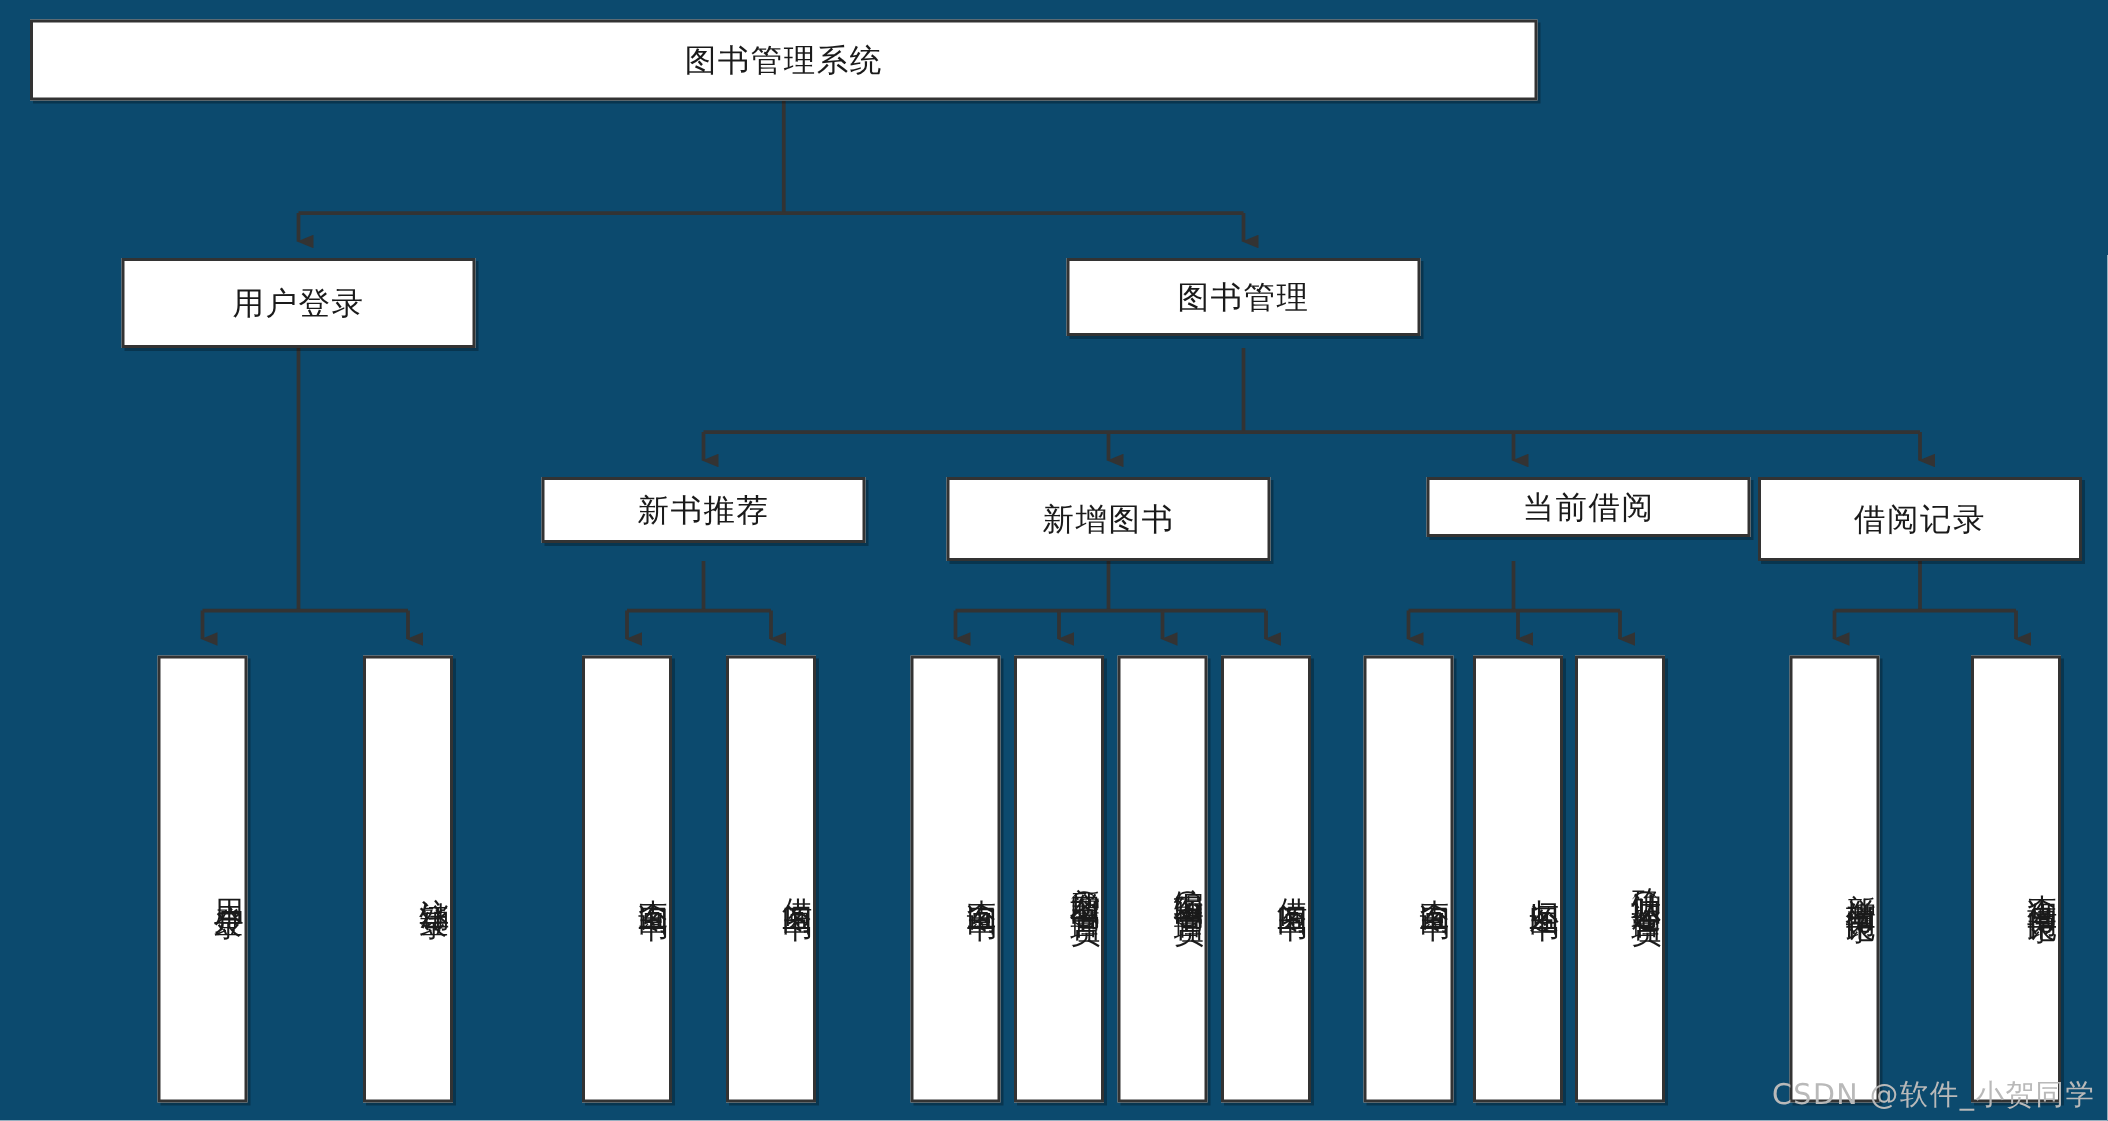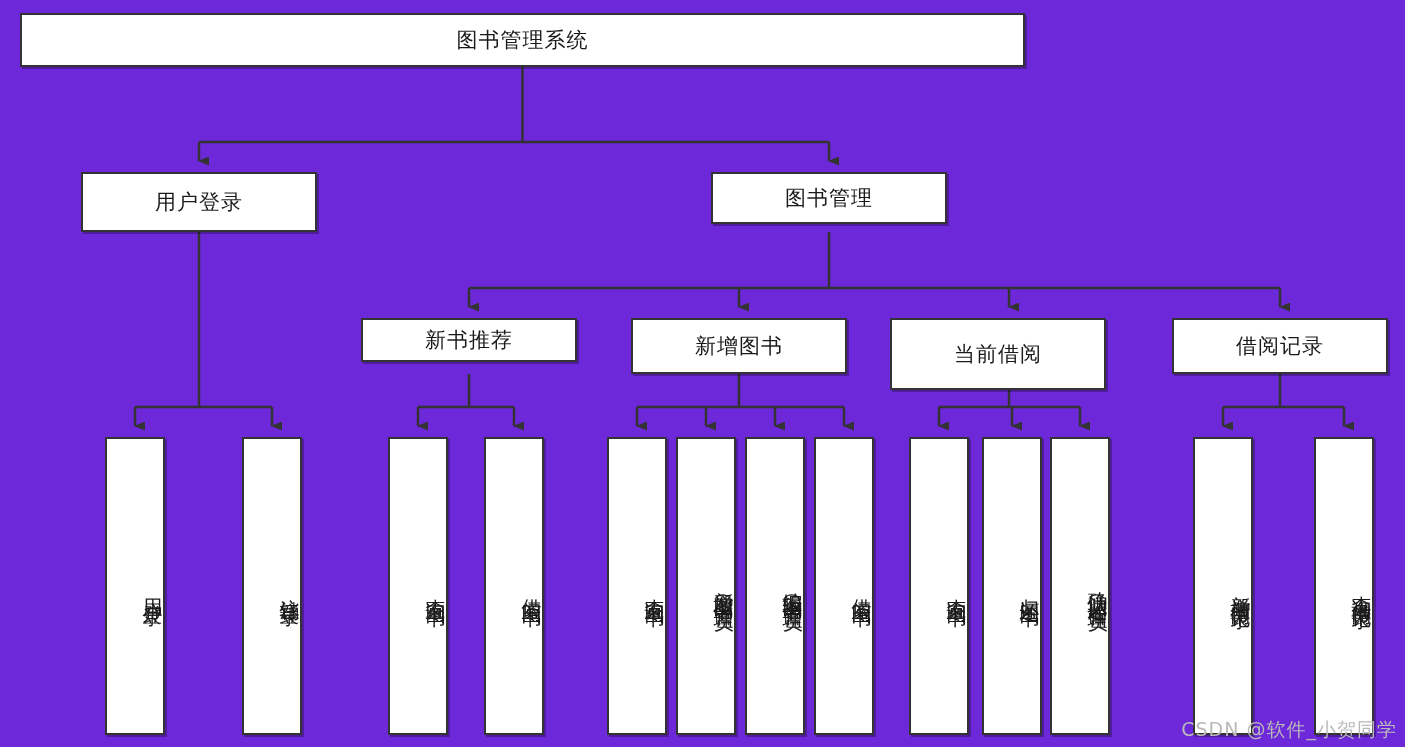"图书管理系统" #diagram-root { background: #6d28d9 -> #0c4a6e }
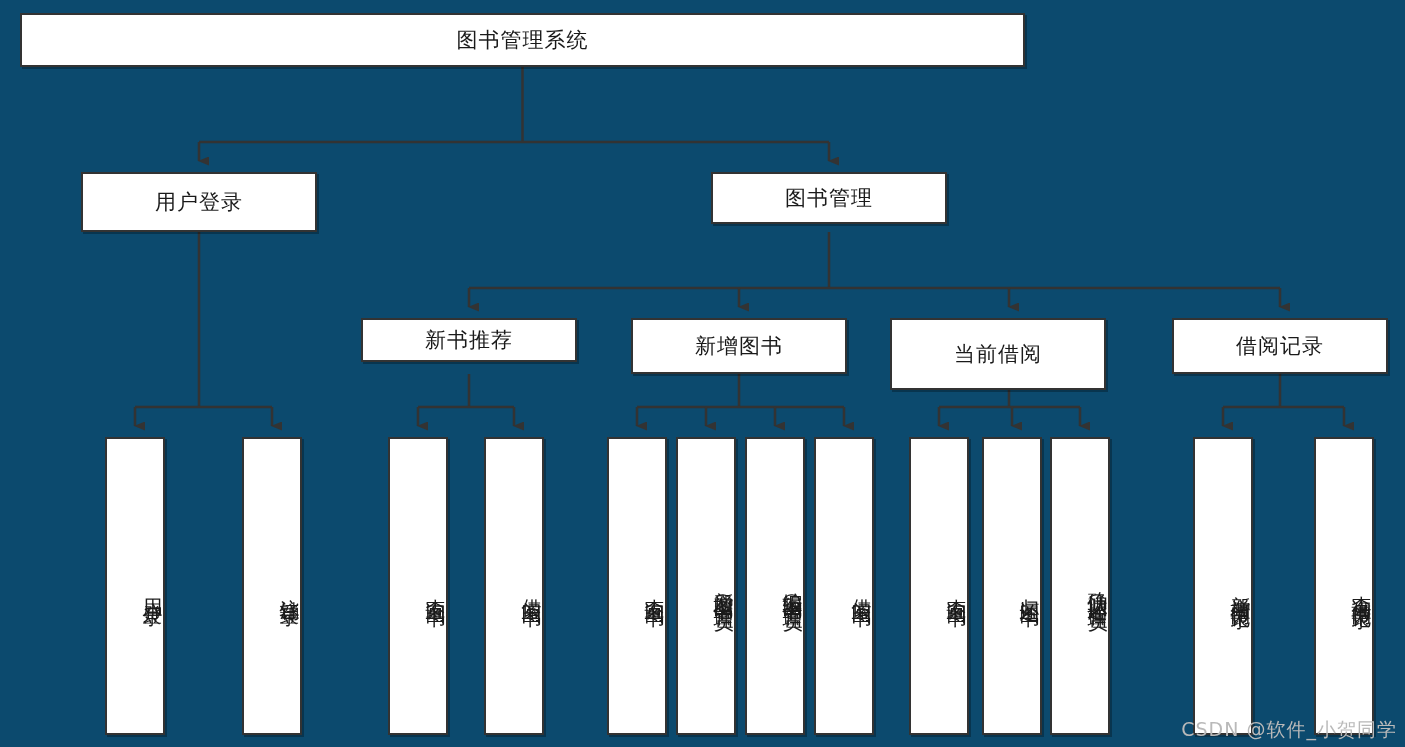"当前借阅" div.node { height: 72px -> 40px; left: 890px -> 951px }
